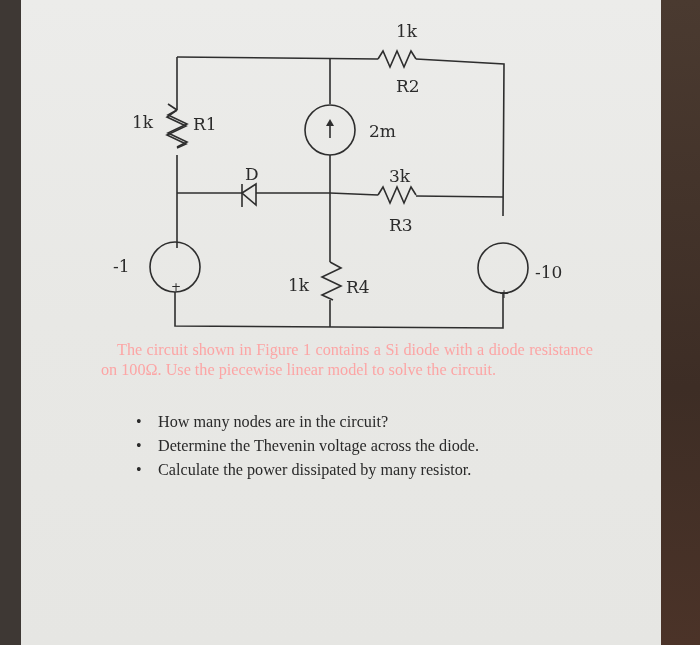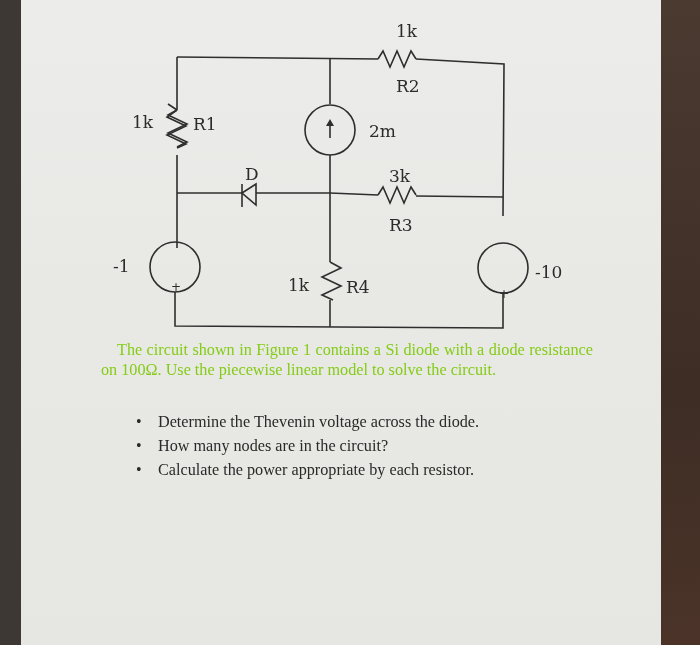"The circuit shown in Figure" .text { color: #84cc16 -> #fca5a5 }
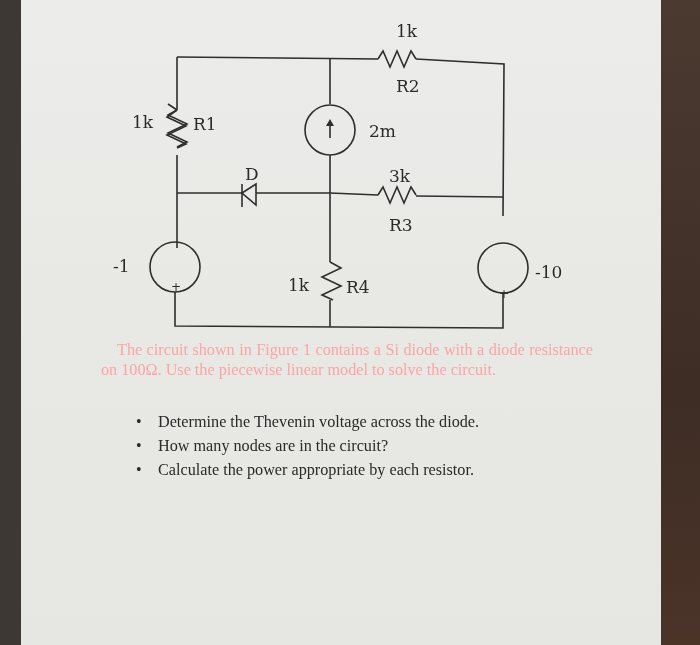"Determine the Thevenin voltage across" li { order: before "How many nodes are in" -> after "How many nodes are in" }
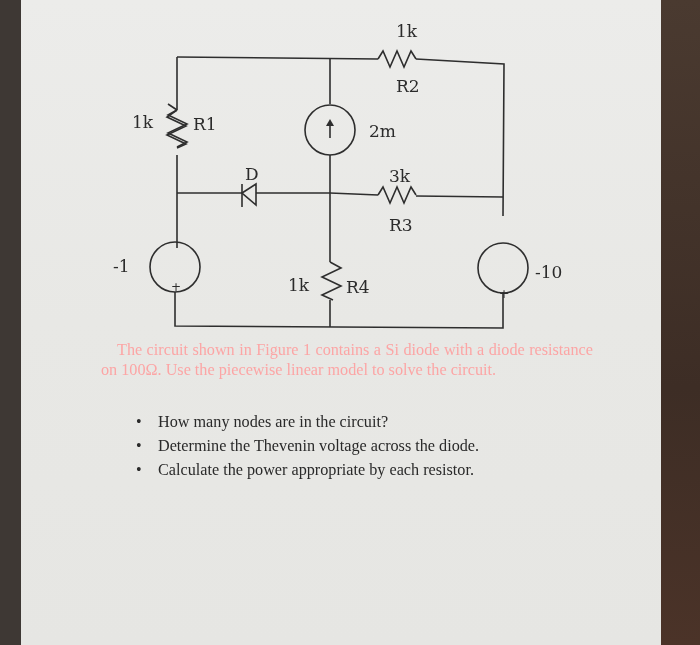"Calculate the power appropriate by" li { text: appropriate by each -> dissipated by many }
